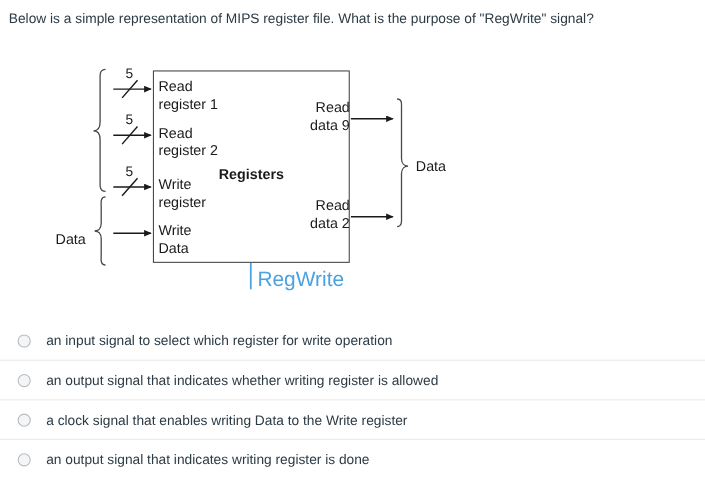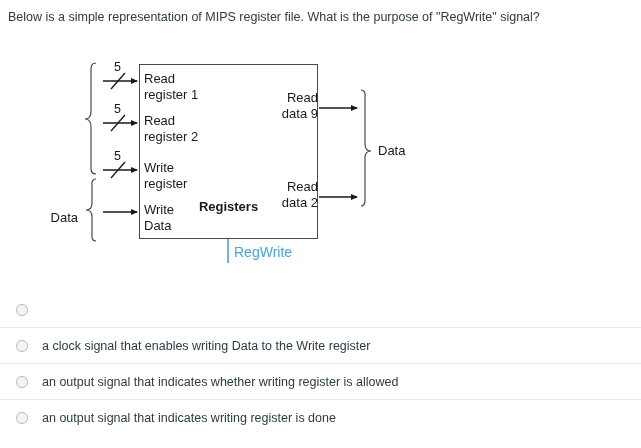"Registers" .center-label { margin-top: 48px -> none }
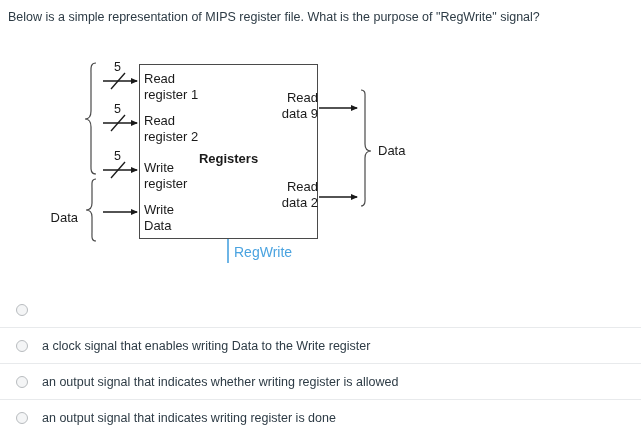"RegWrite" .regwrite-label { font-size: 14px -> 19px }
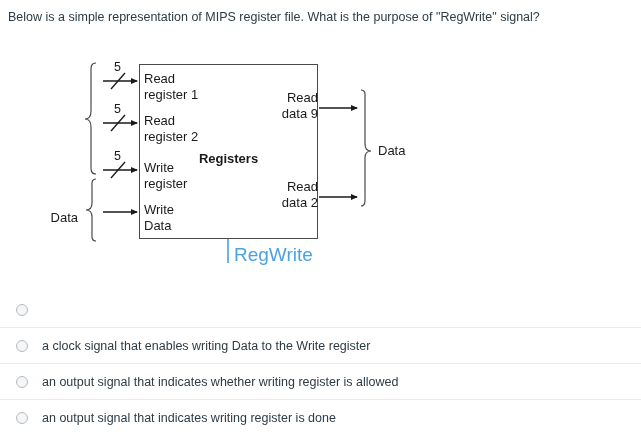"an input signal to select" span.answer-label { html: none -> <span>an input signal to select which register for write operation</span> }
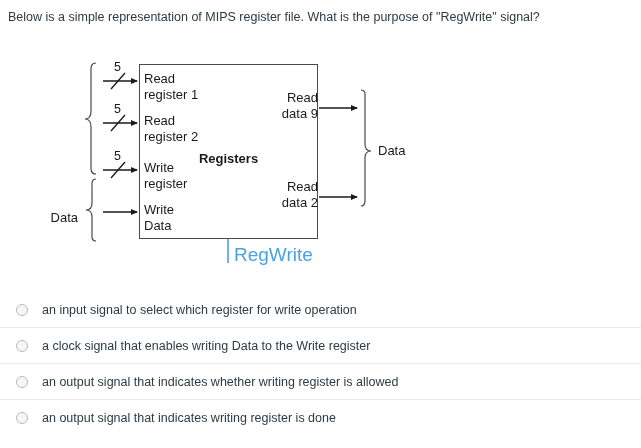"a clock signal that enables" div.answer-row { order: before "an output signal that indicates whether" -> after "an output signal that indicates whether" }
